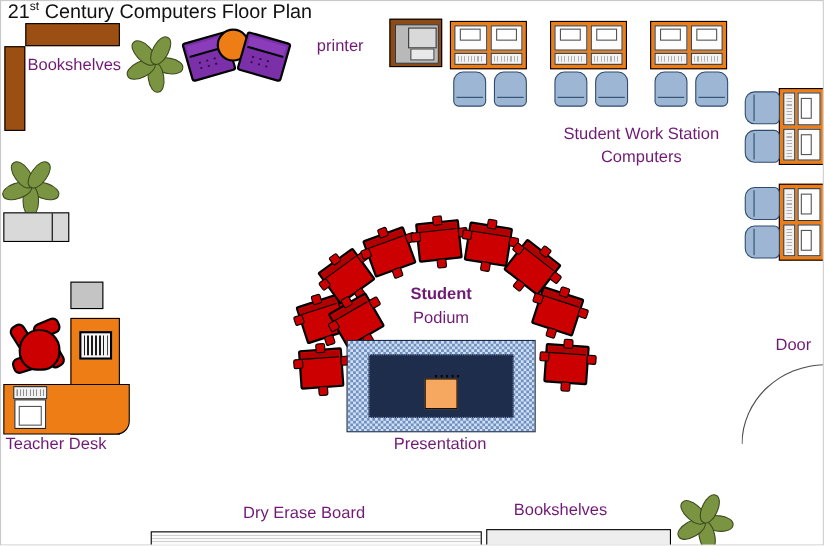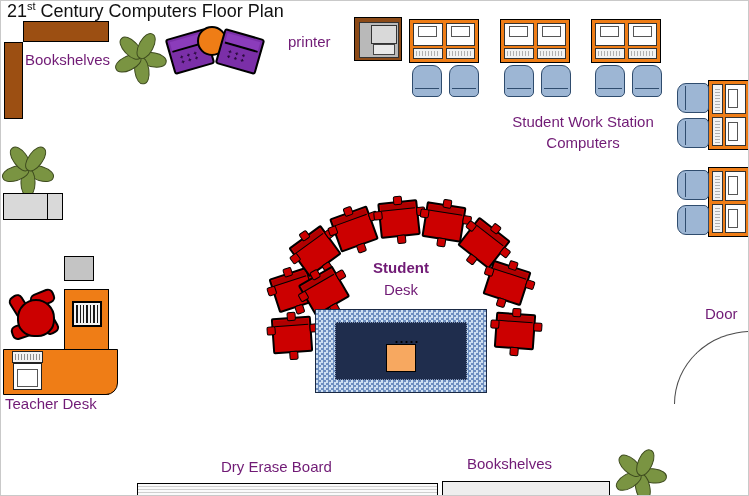"Desk" div.lbl { text: Desk -> Podium }
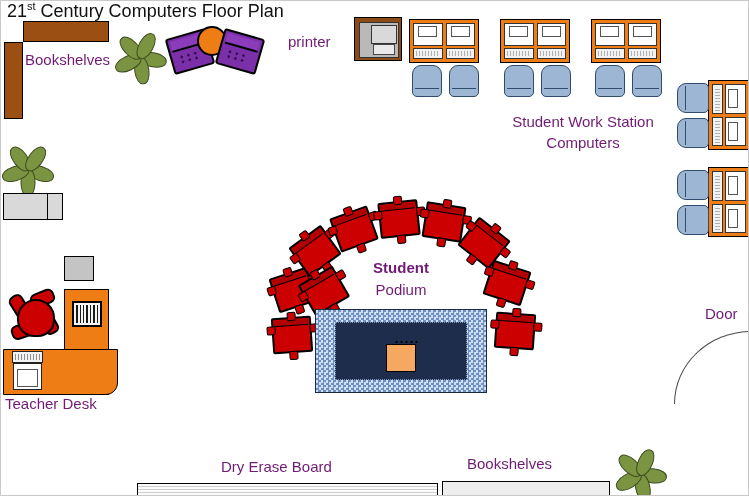"Presentation" div.lbl { html: none -> <div>Presentation</div> }
